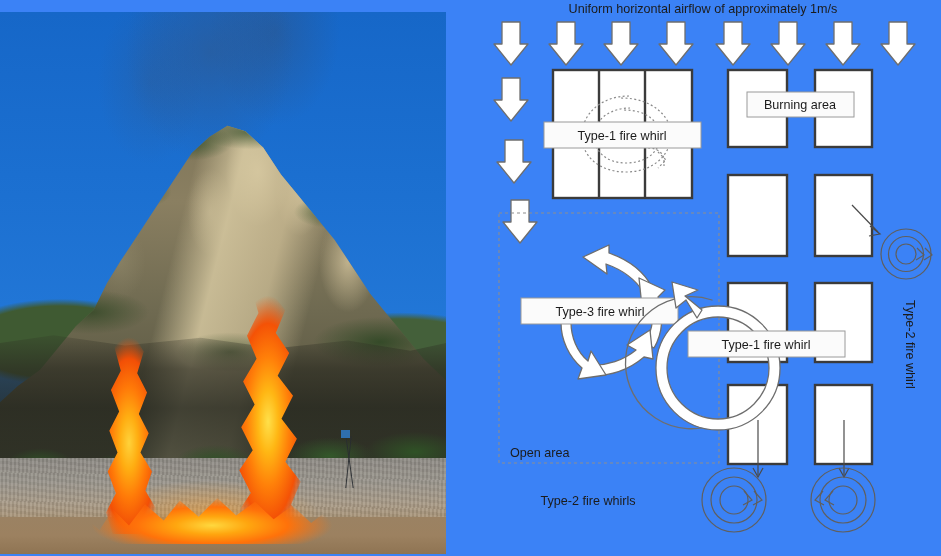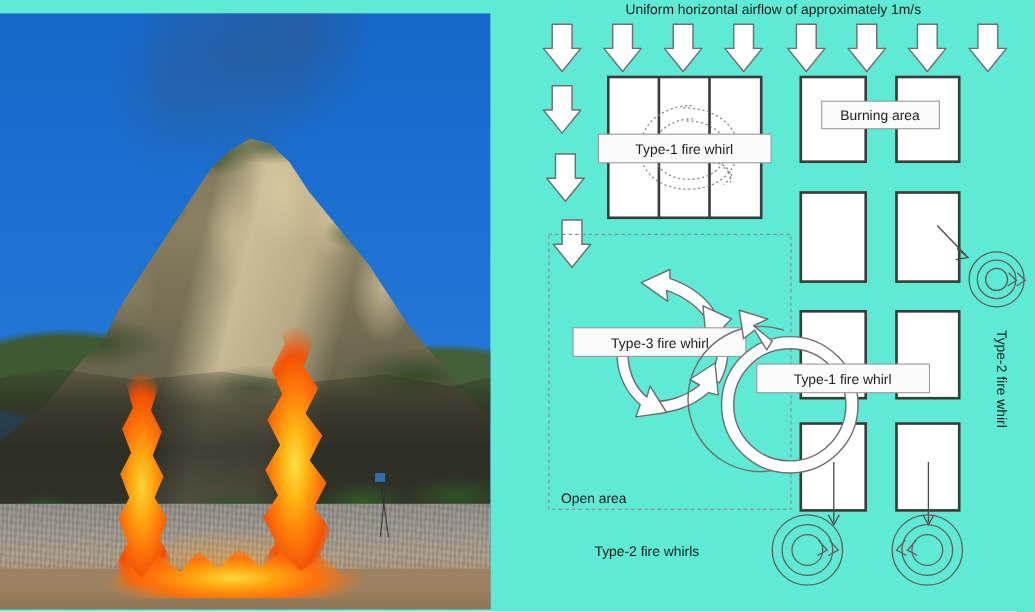"Uniform horizontal airflow of" #root { background: #5eead4 -> #3b82f6 }
